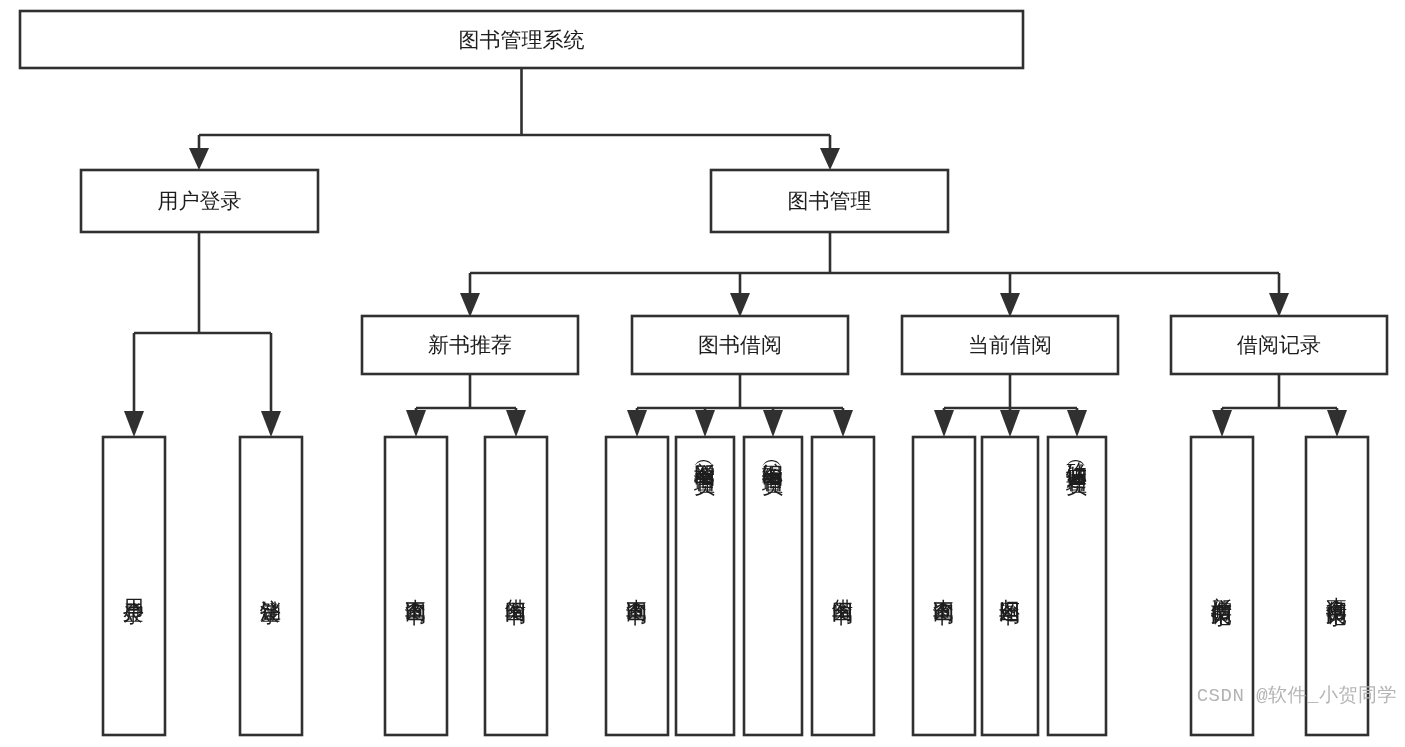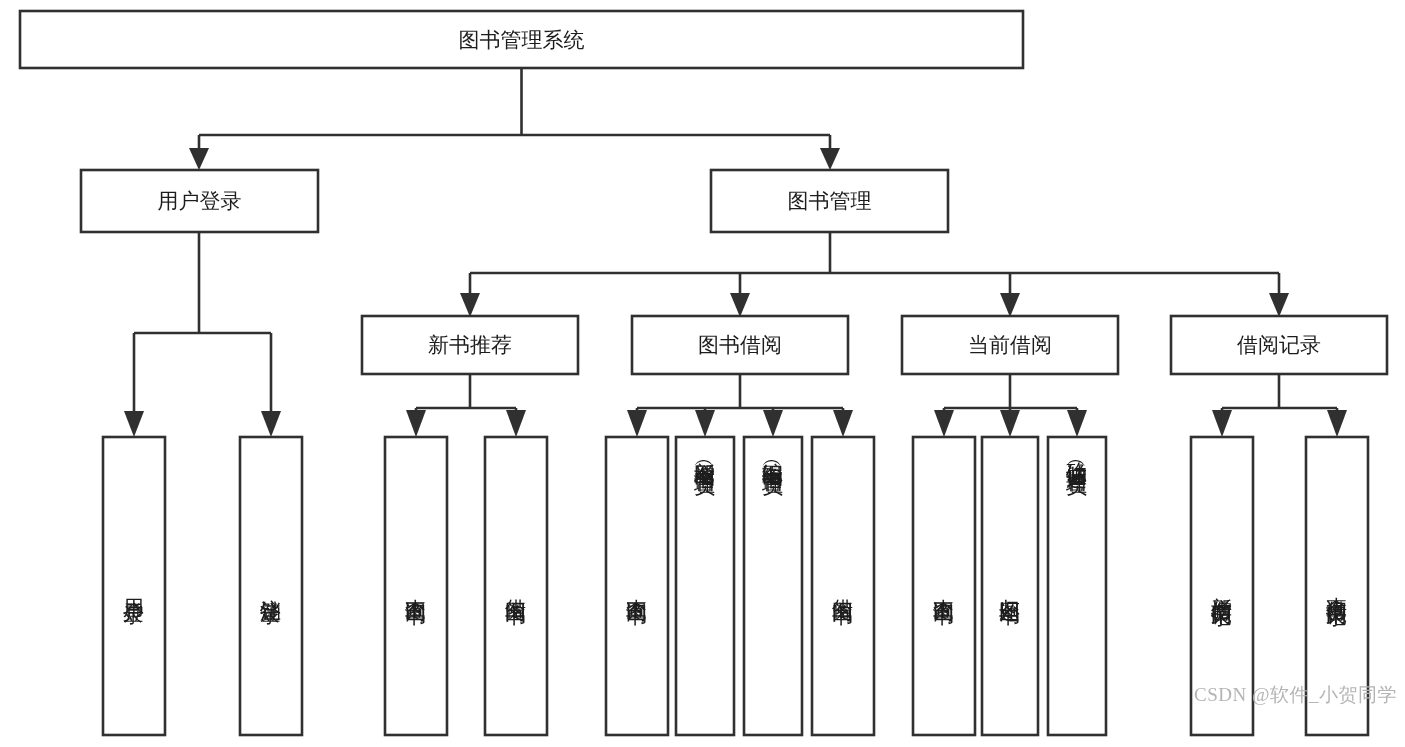"CSDN @软件_小贺同学" #watermark { font-family: Liberation Serif, serif -> Liberation Mono, monospace }
